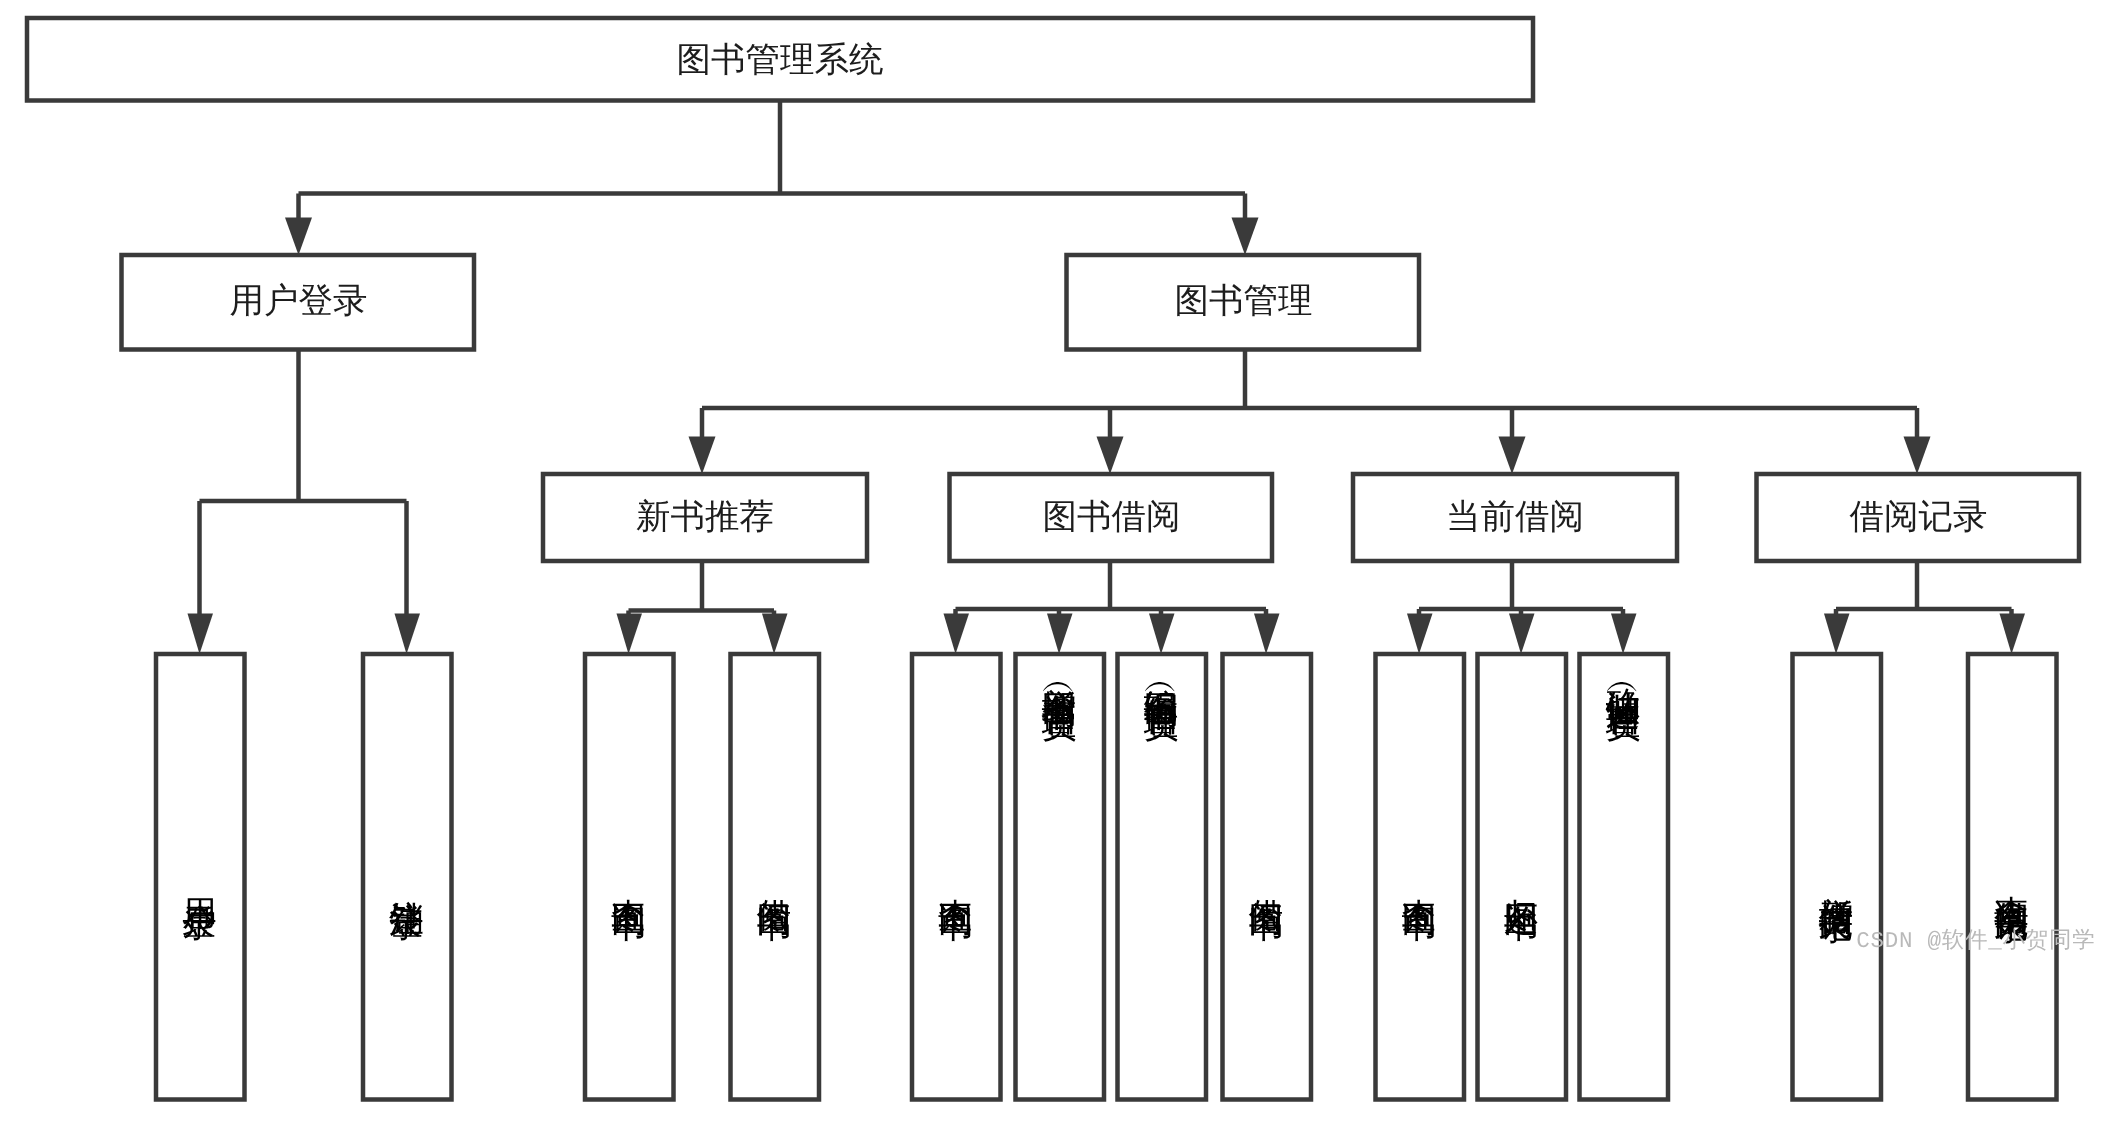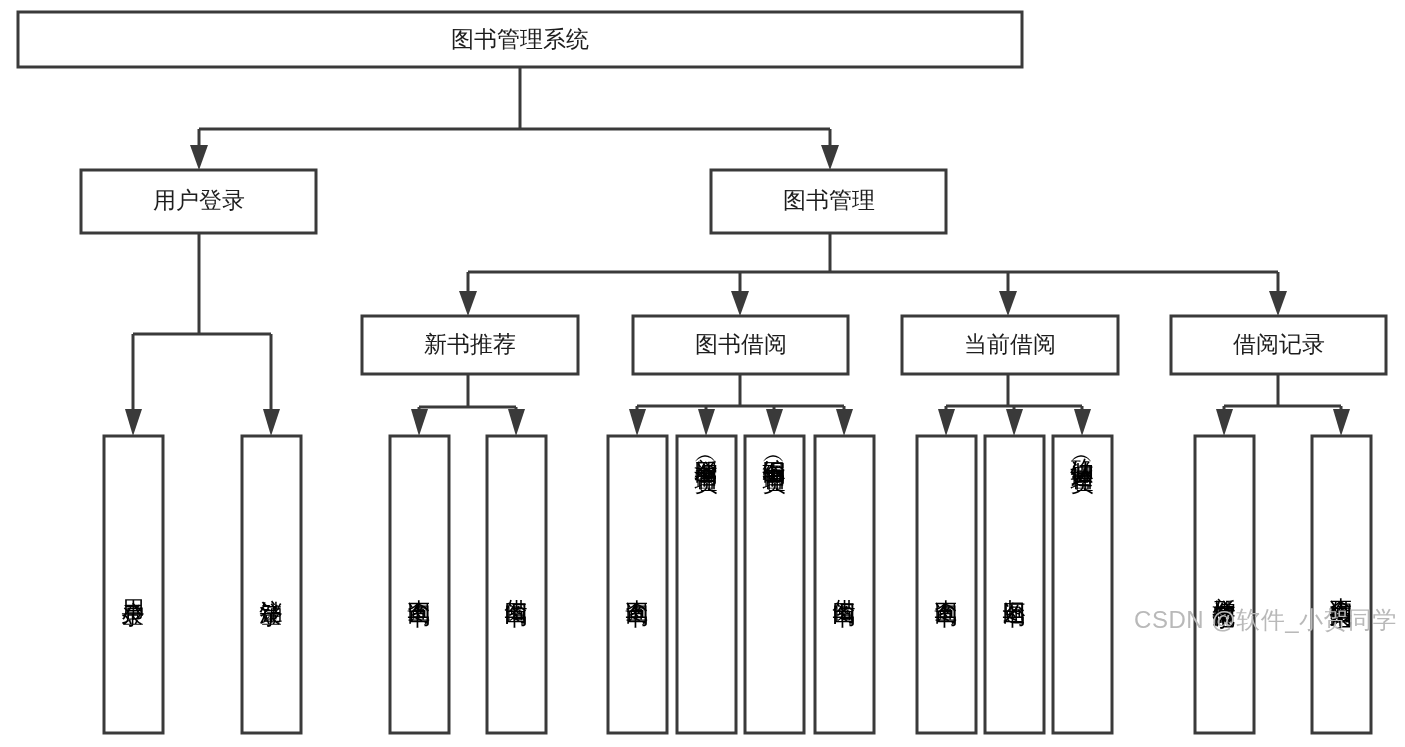"CSDN @软件_小贺同学" .watermark { font-family: Liberation Sans, sans-serif -> Liberation Mono, monospace; font-size: 24px -> 15px }
